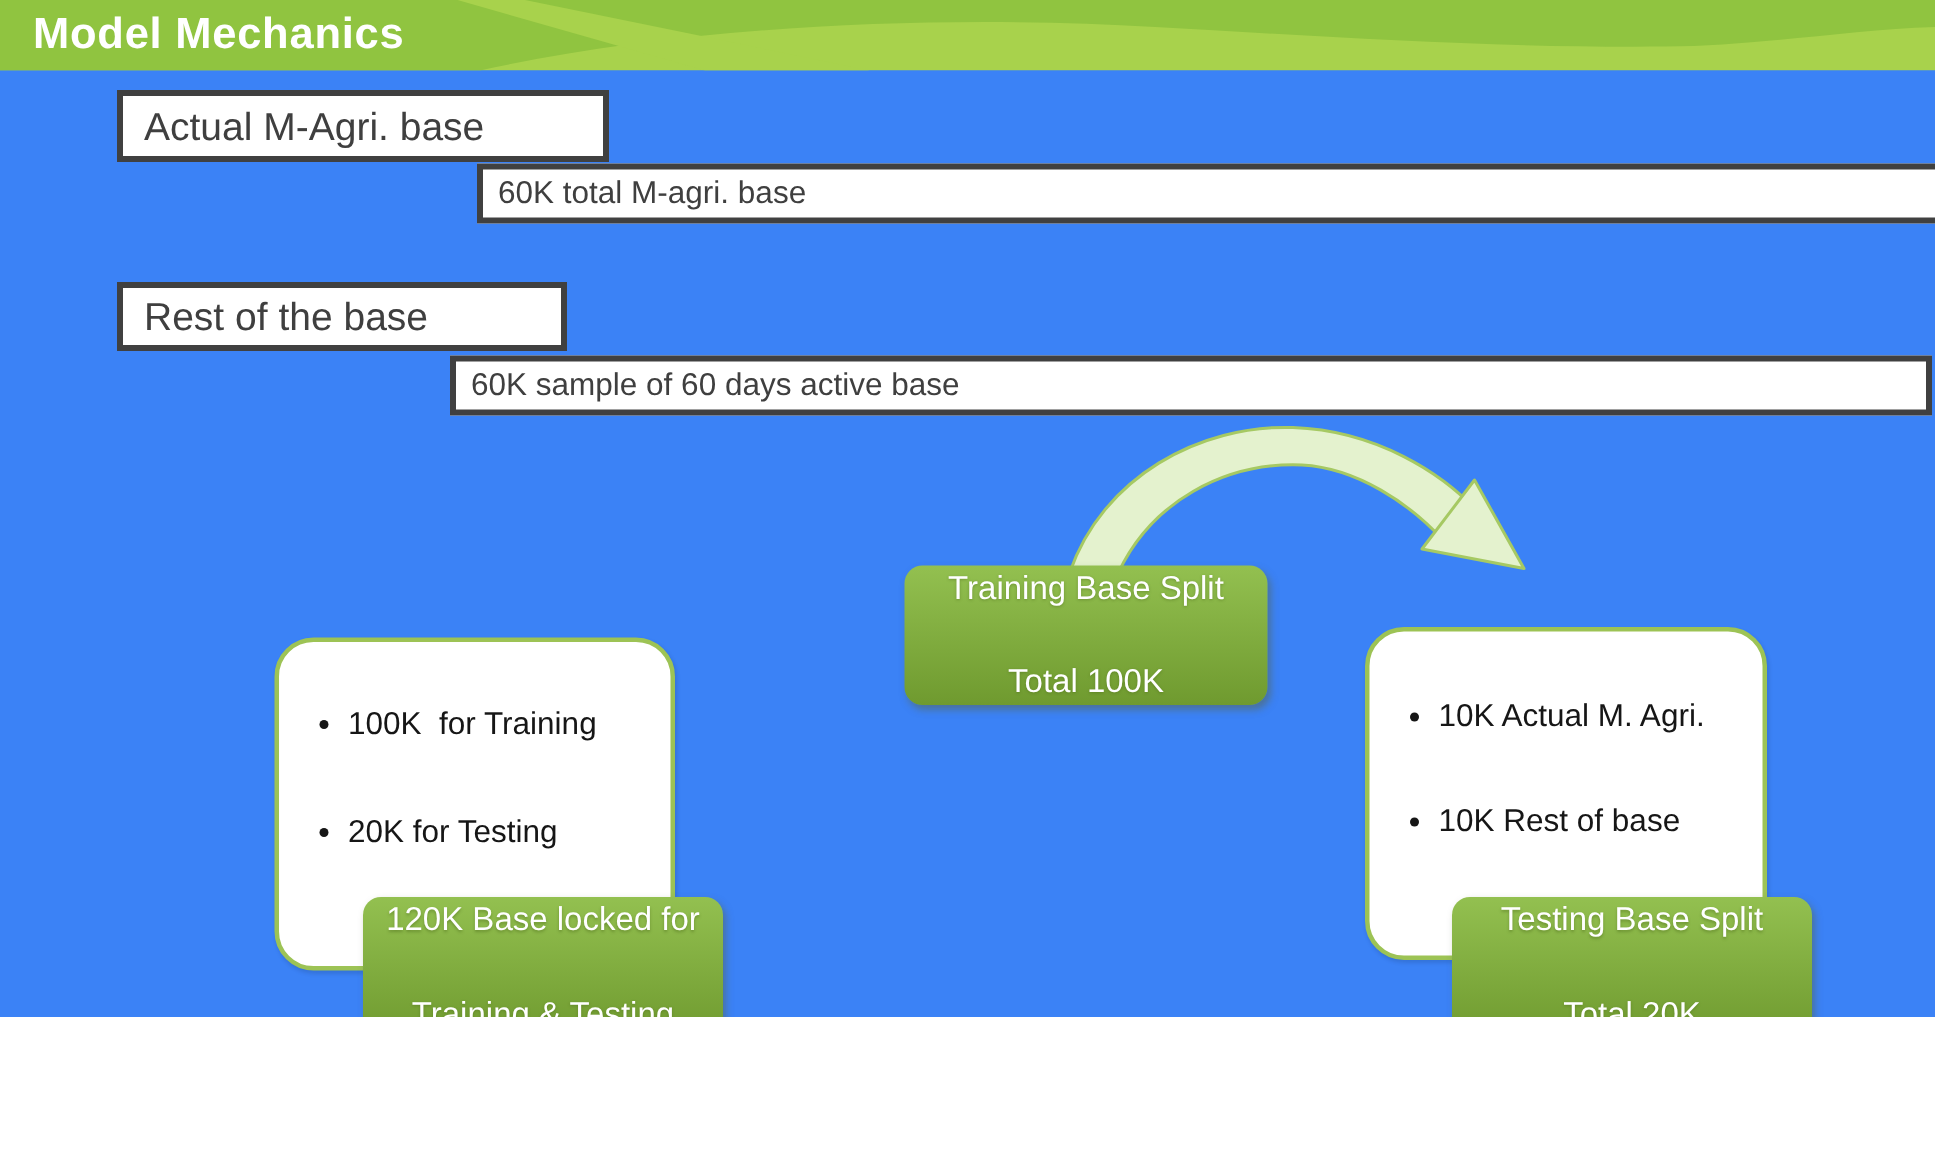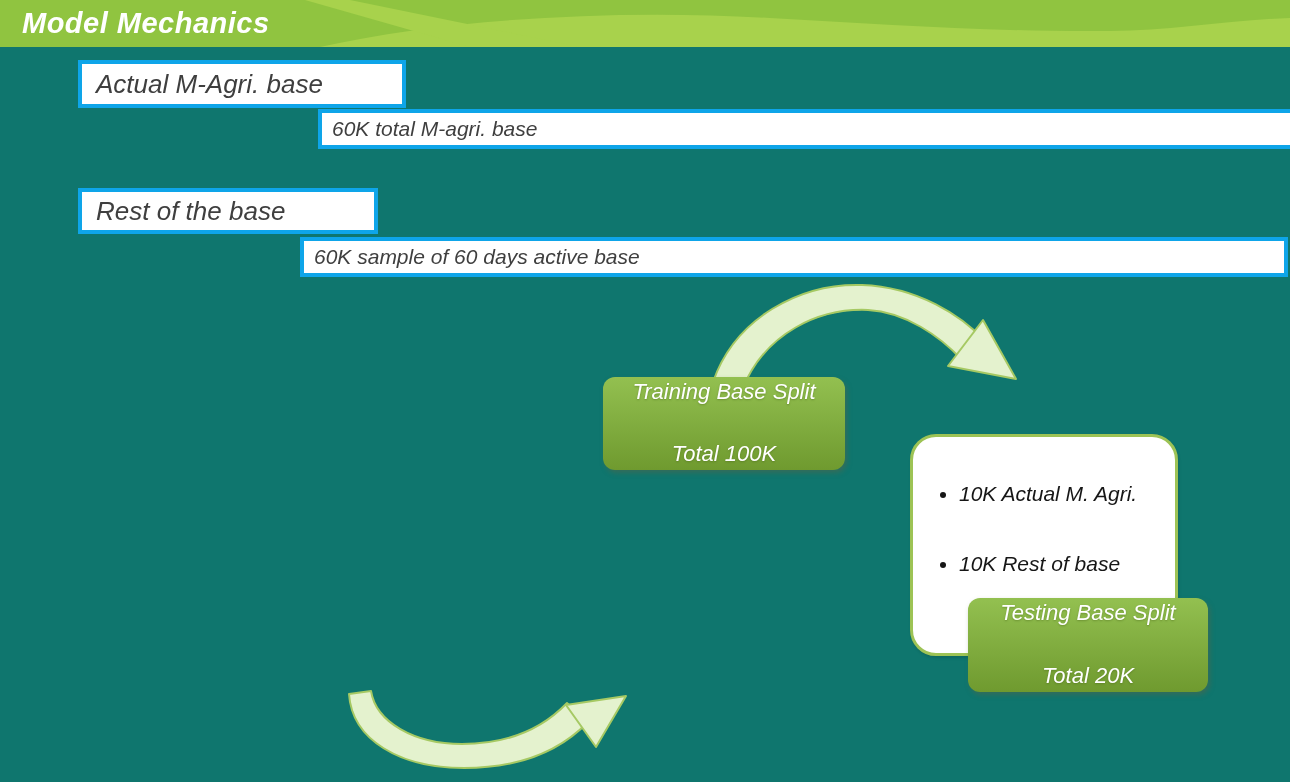"Model Mechanics" .slide { background: #0f766e -> #3b82f6; font-style: italic -> none; height: 782px -> 678px }
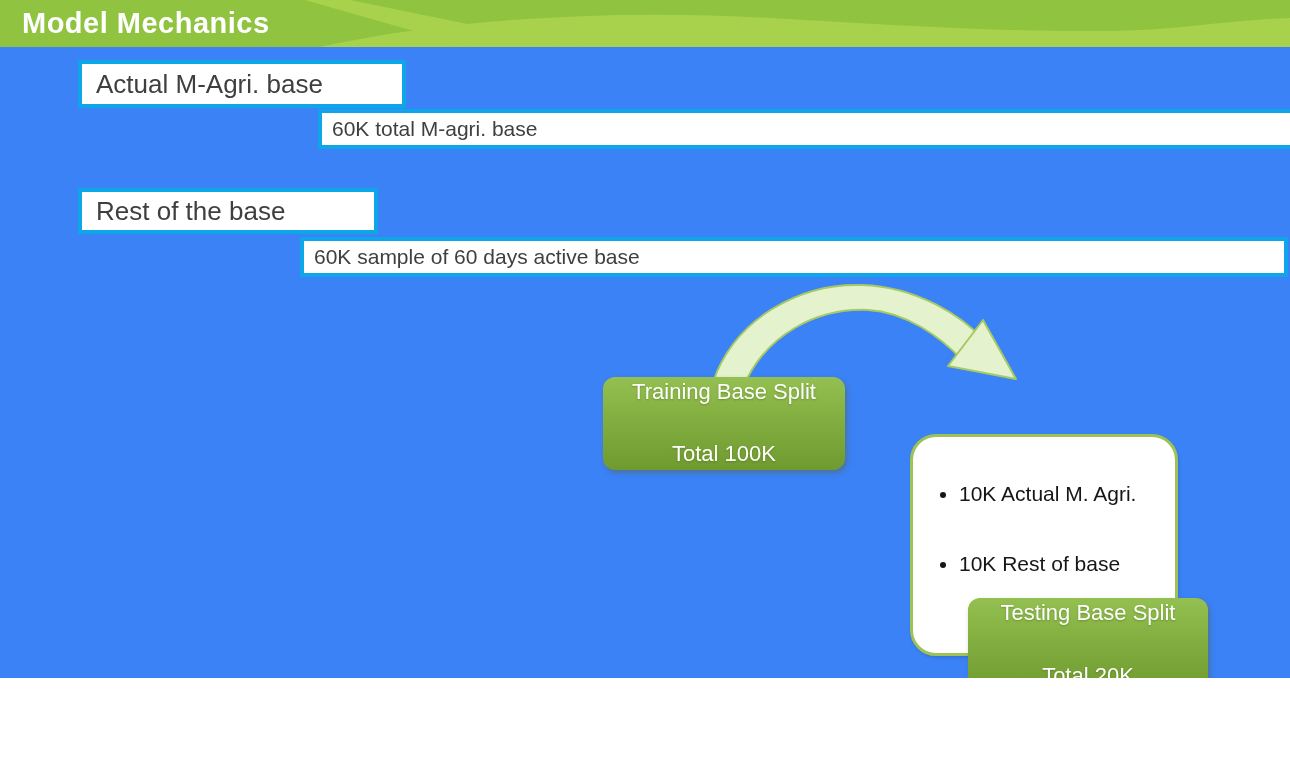"Actual M-Agri. base" .hdr-box, .sub-box { border: 4px solid #0ea5e9 -> 4px solid #404040 }
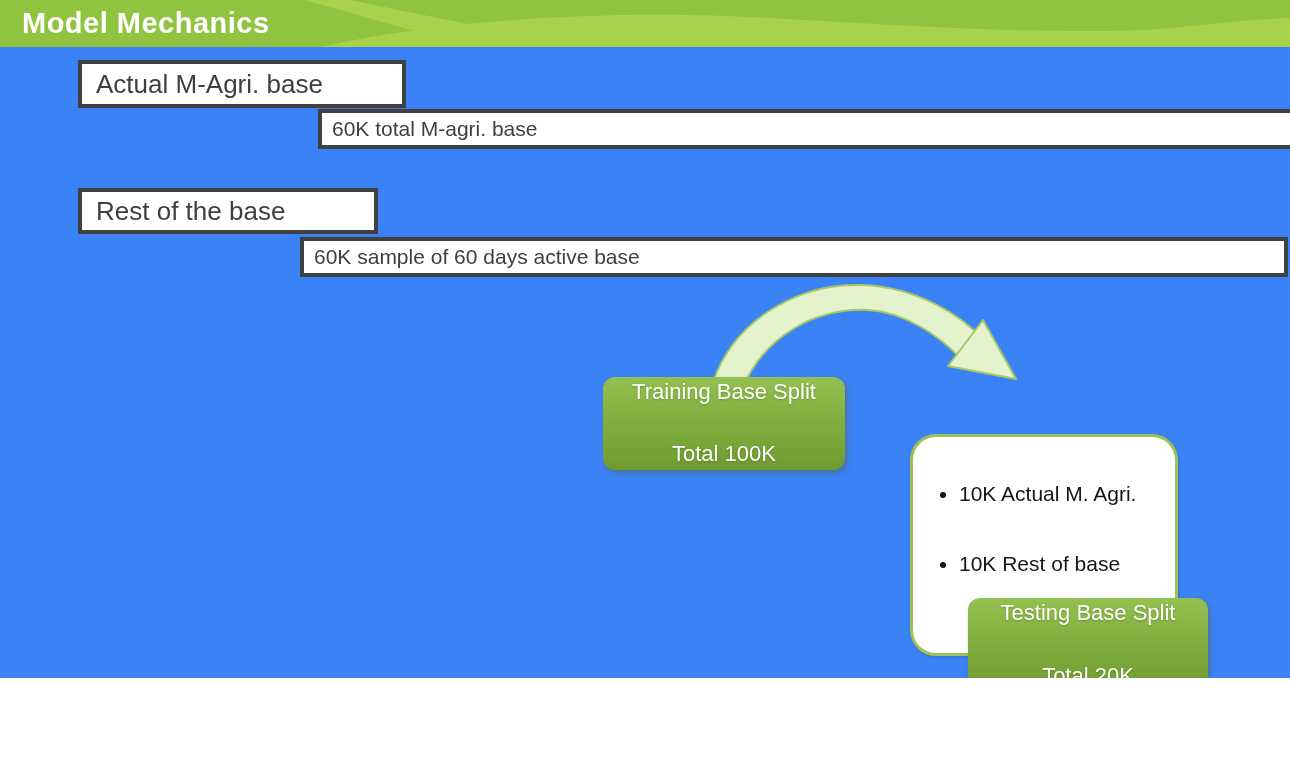"100K for Training" div.card { html: none -> <div> <ul> <li>100K for Training</li> <li>20K for Testing</li> </ul> </div> }
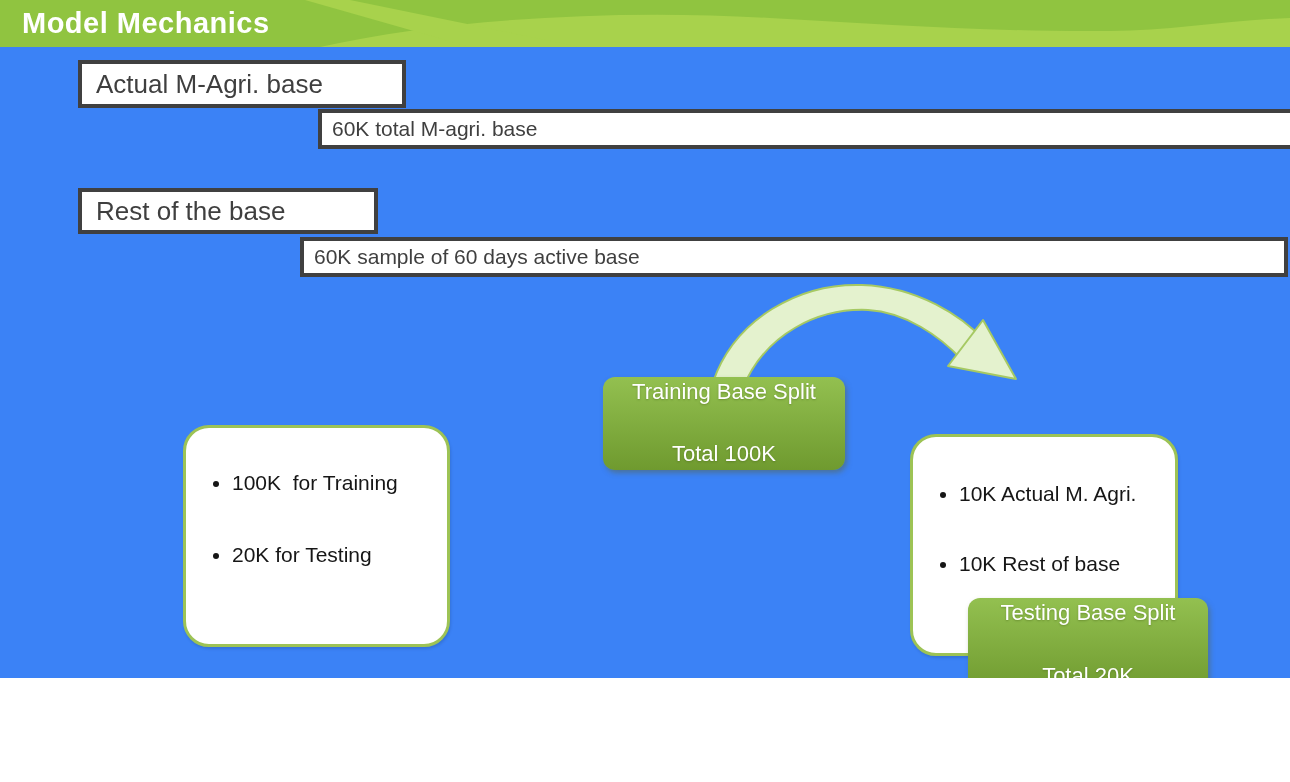"10K Actual M. Agri." .card-right { top: 434px -> 418px }
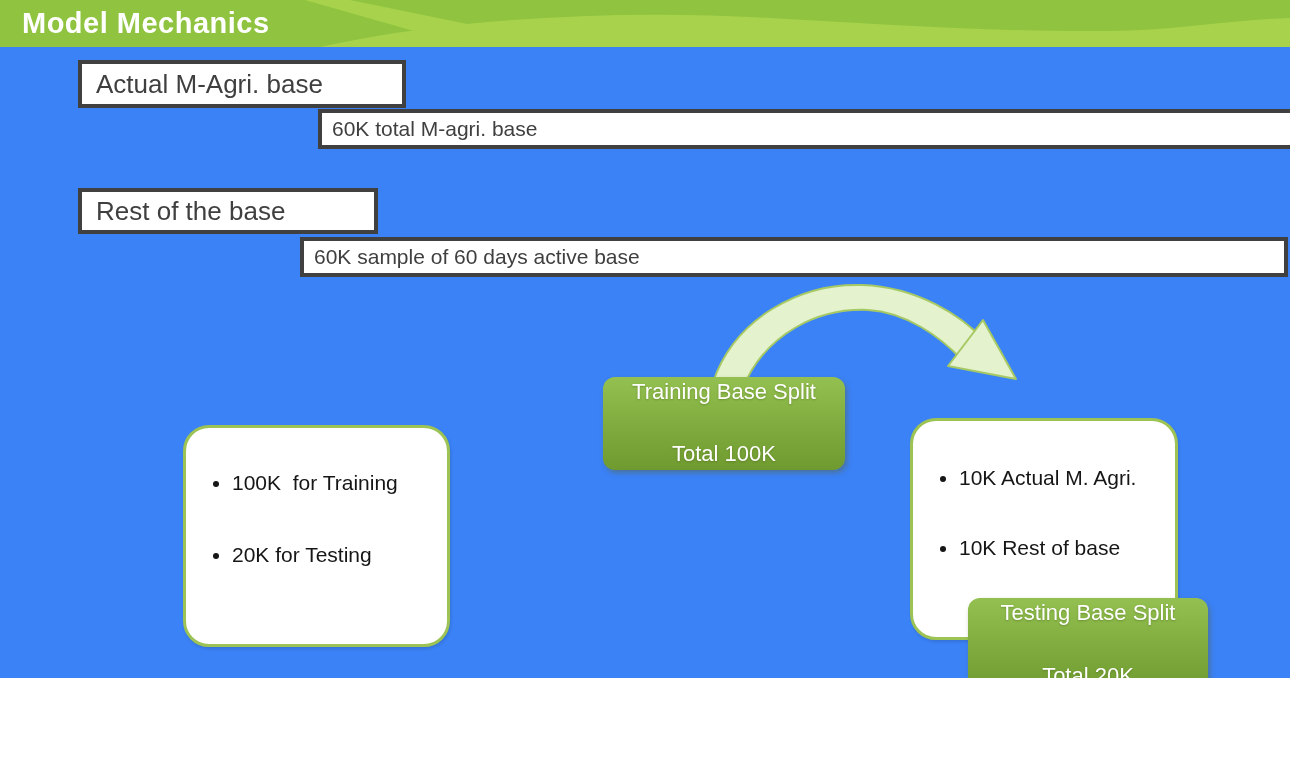"120K Base locked for" div.badge { html: none -> <div> <div>120K Base locked for</div> <div>Training &amp; Testing</div> </div> }
